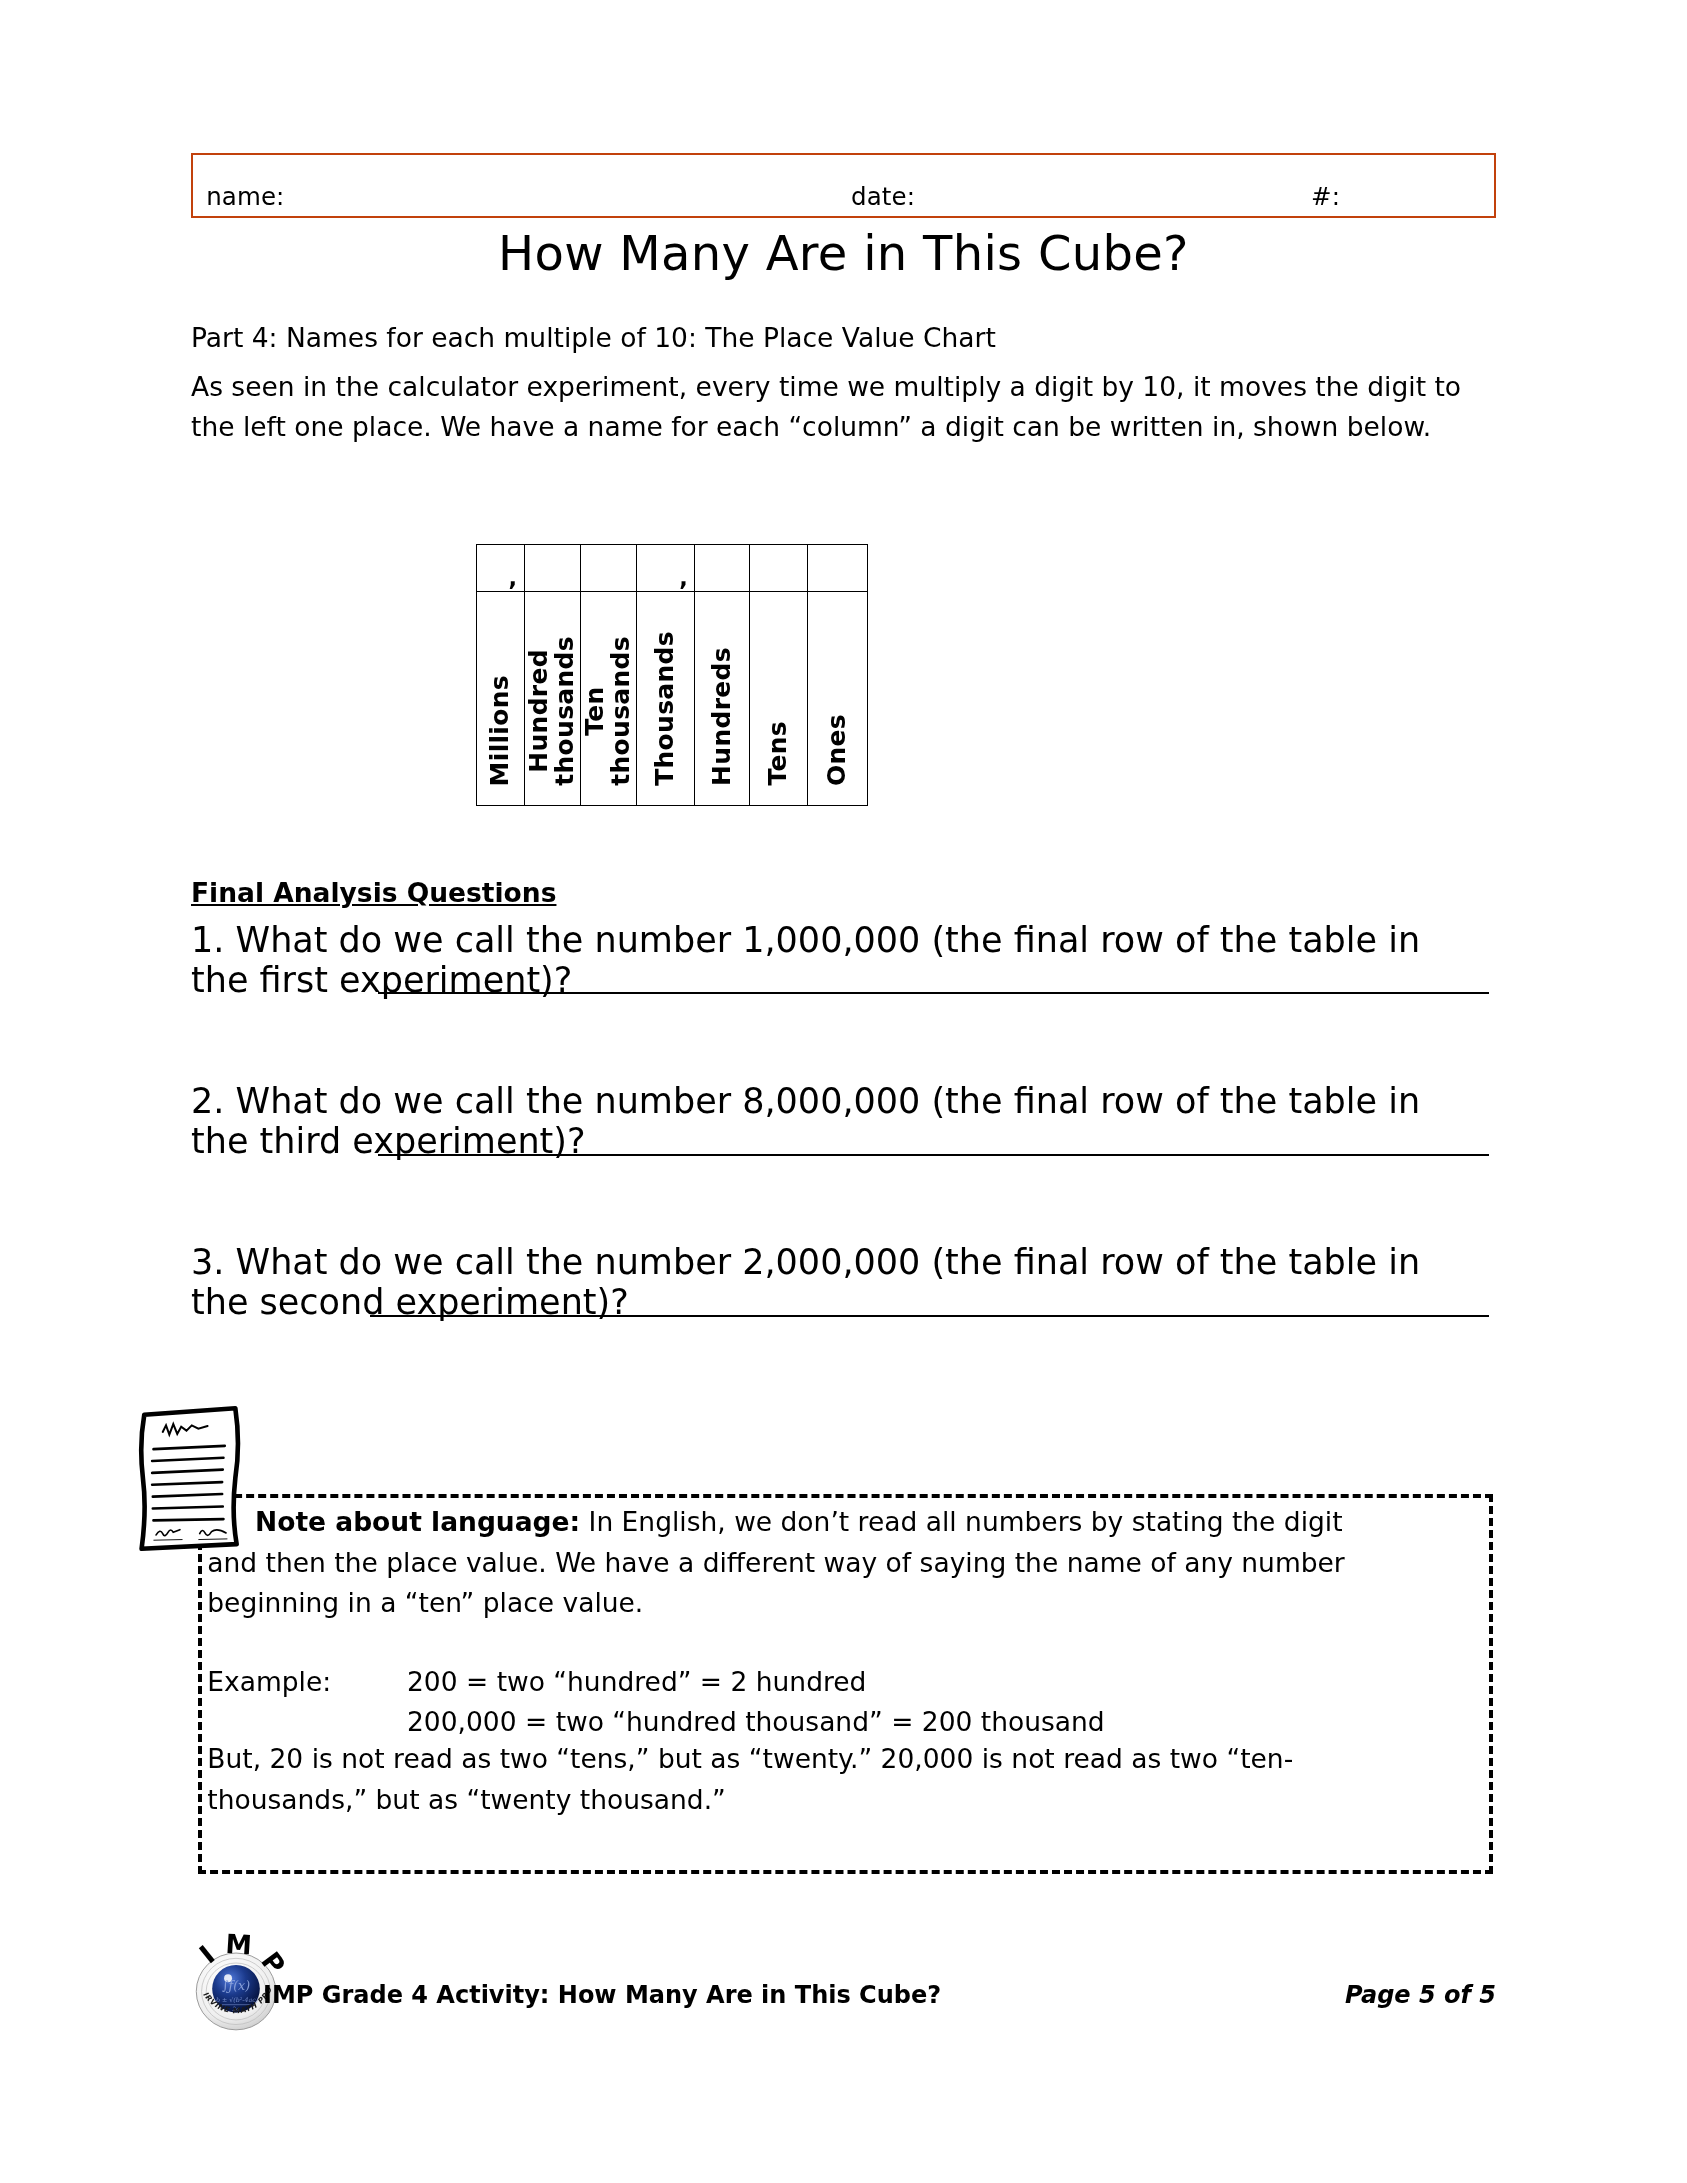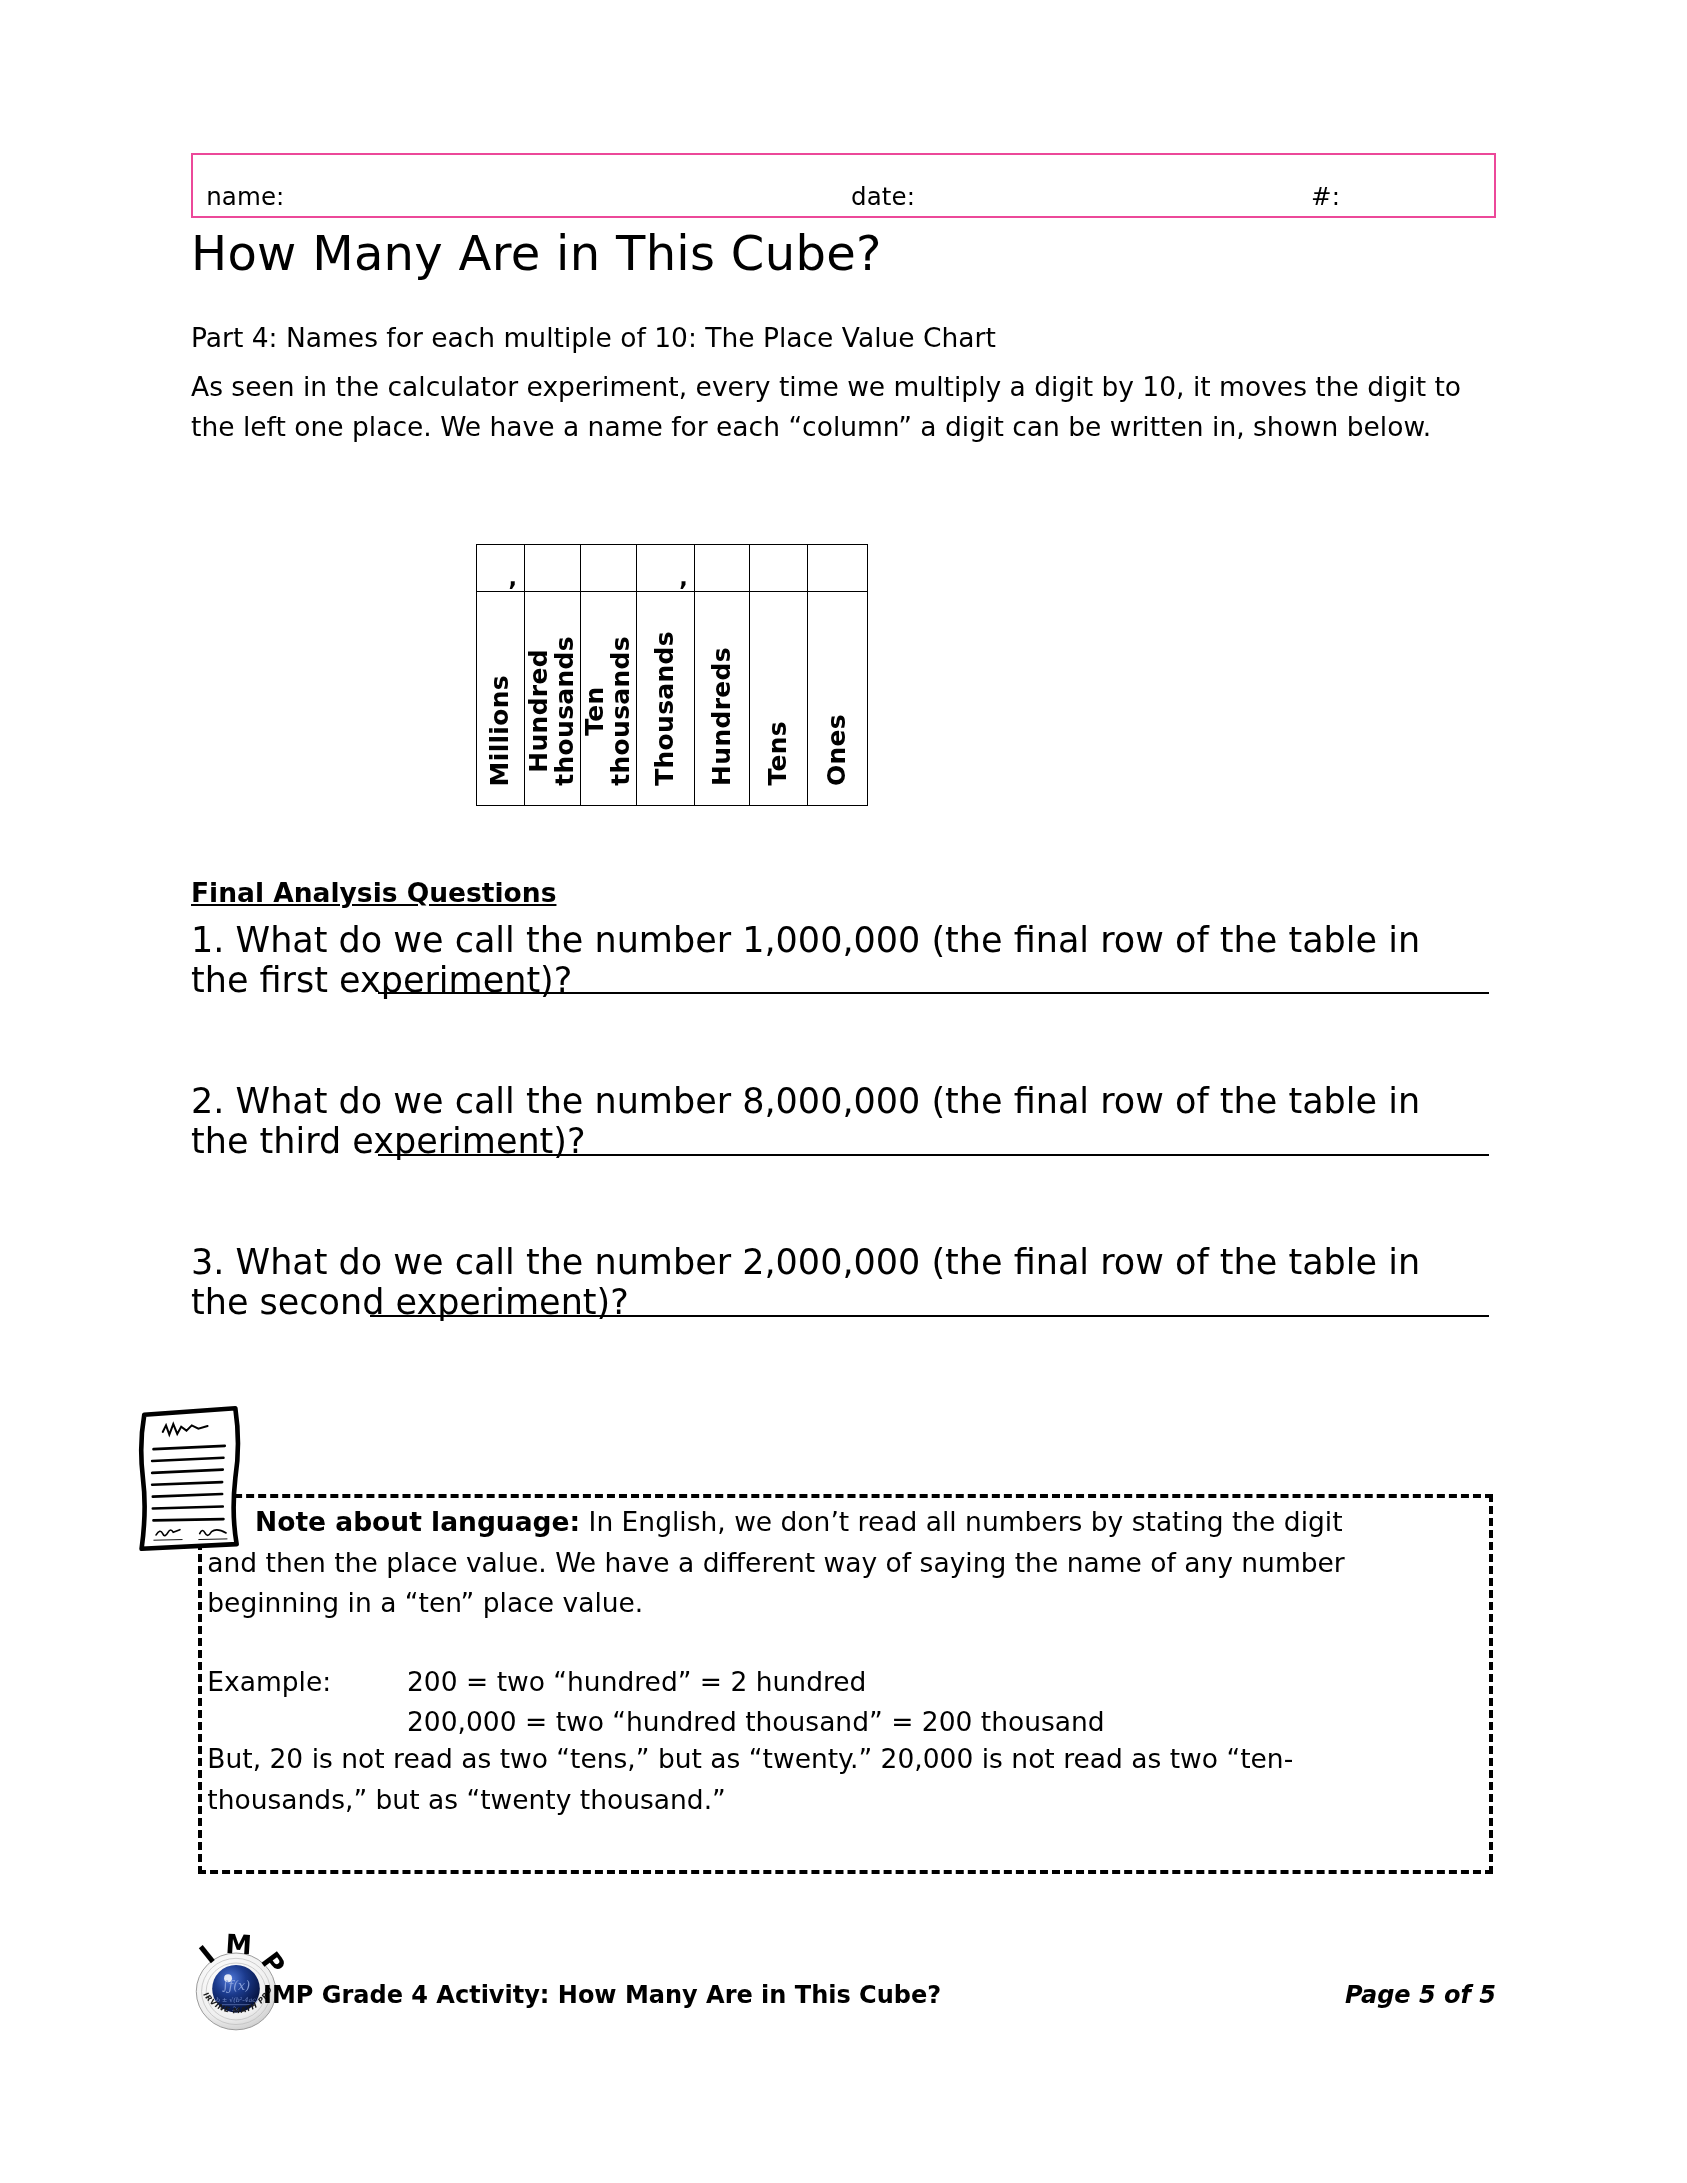"name:" .idbox { border: 2px solid #ec4899 -> 2px solid #c2410c }
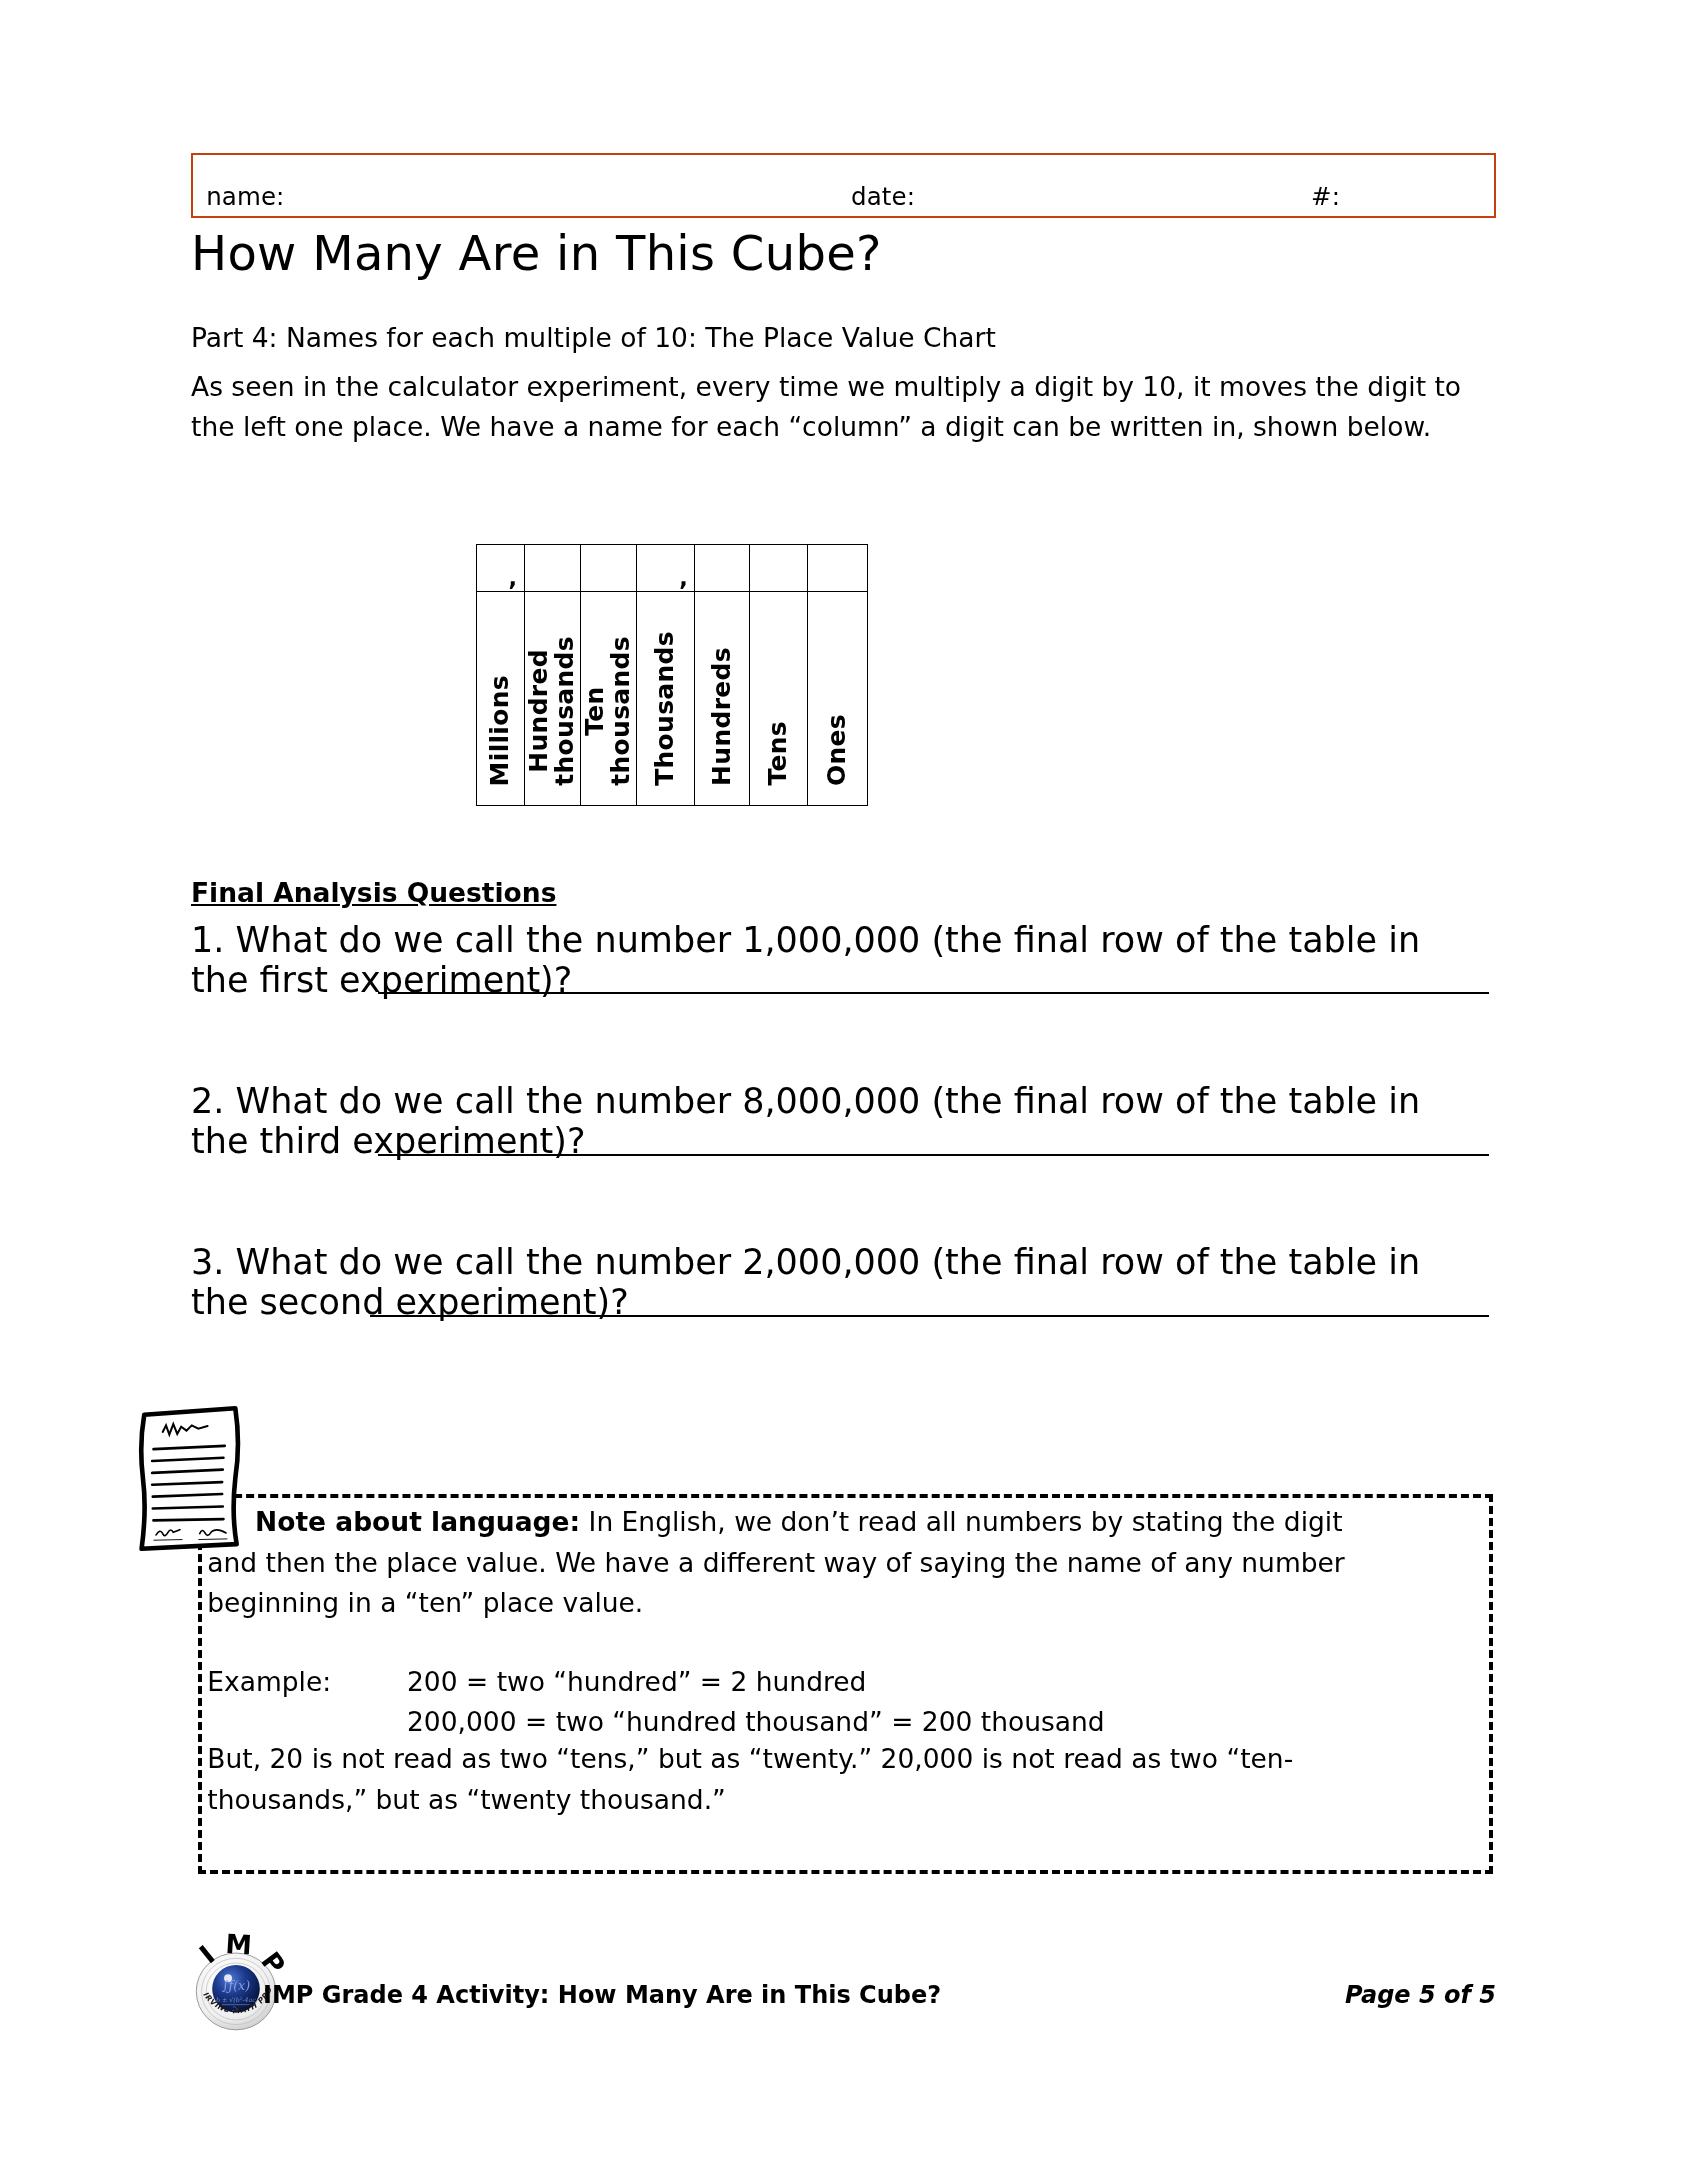"How Many Are in This" .doc-title { text-align: left -> center }
